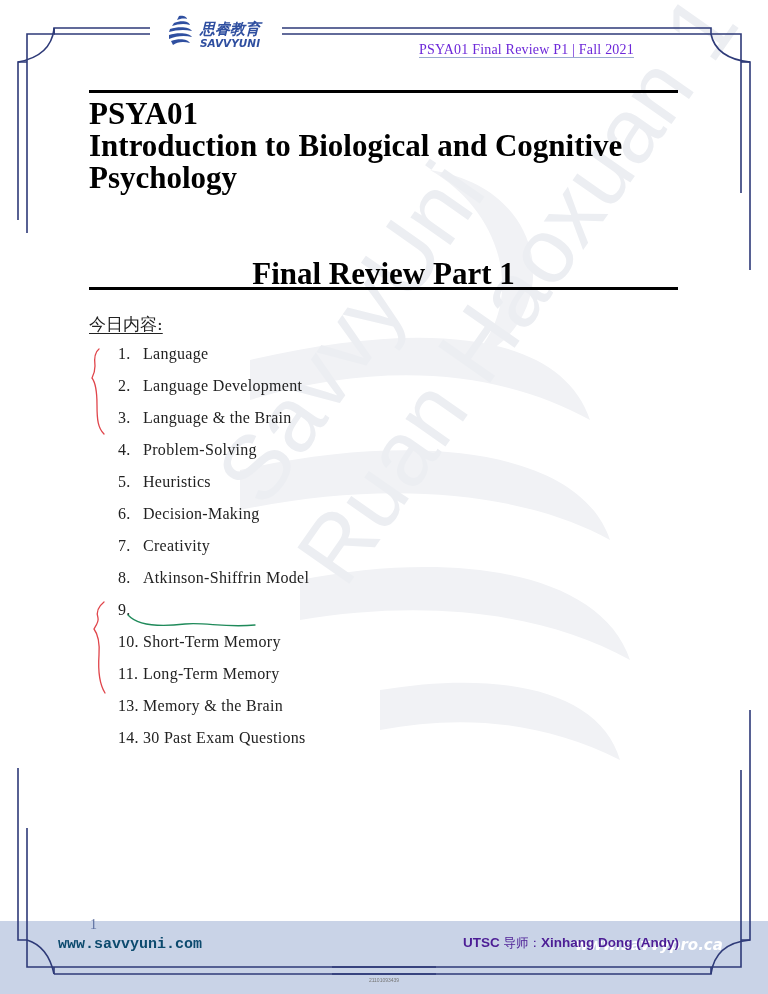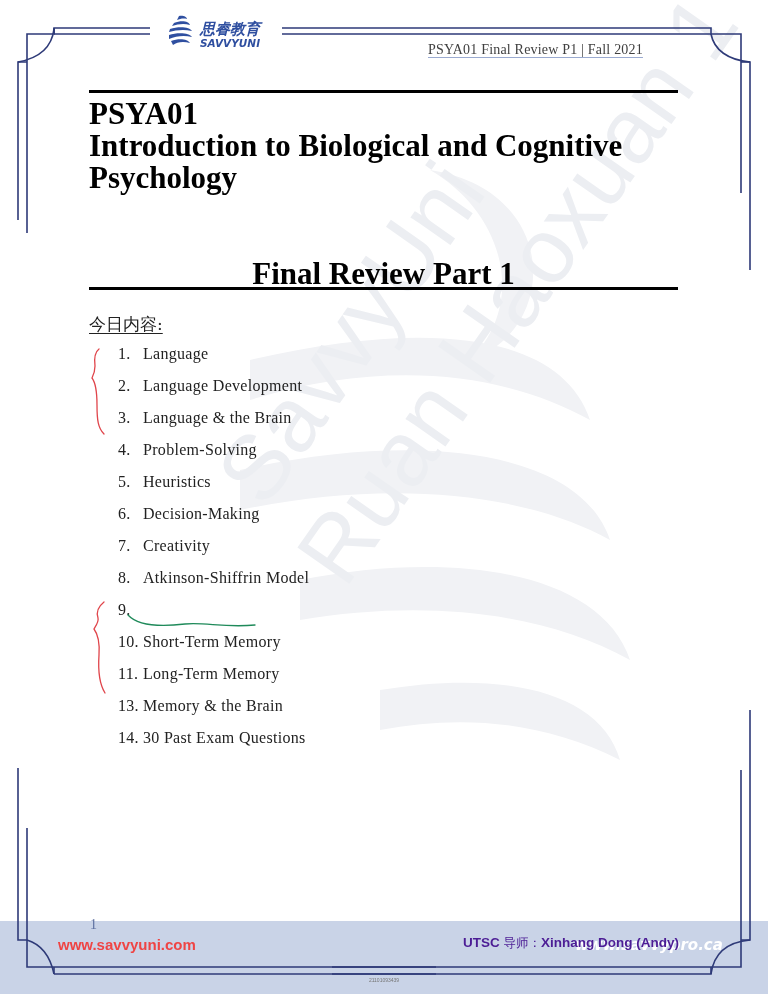"PSYA01 Final Review P1 |" .running-header { color: #404040 -> #6d28d9; left: 428px -> 419px }
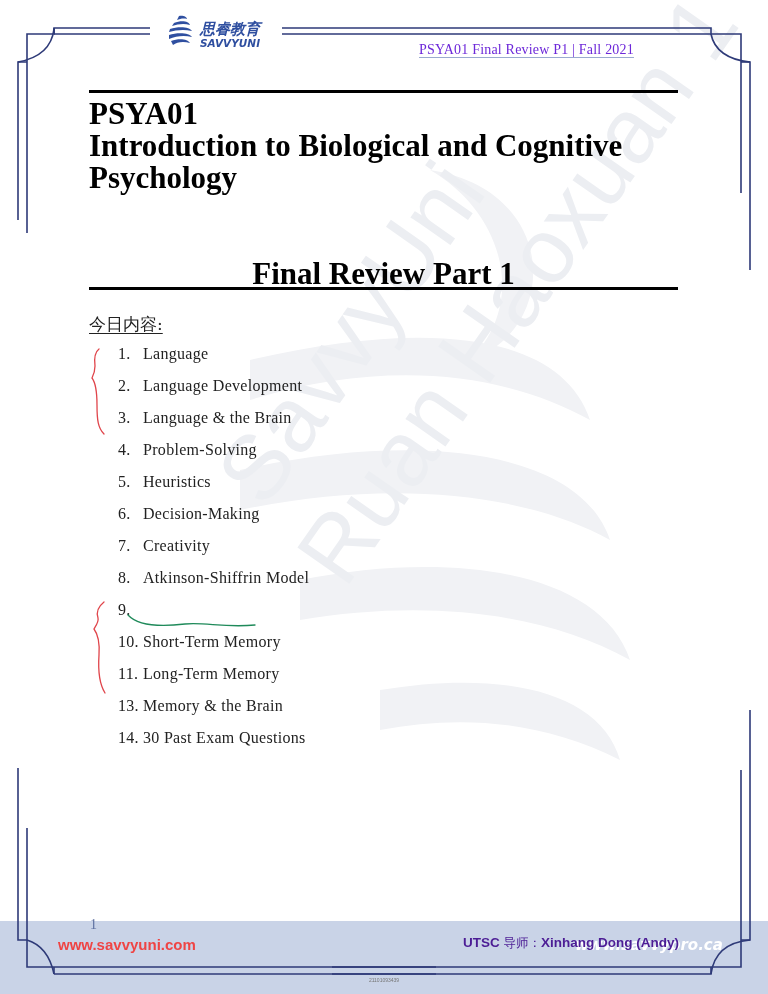"www.savvyuni.com" .site-left { color: #ef4444 -> #0c4a6e; font-family: Liberation Sans, sans-serif -> Liberation Mono, monospace }
